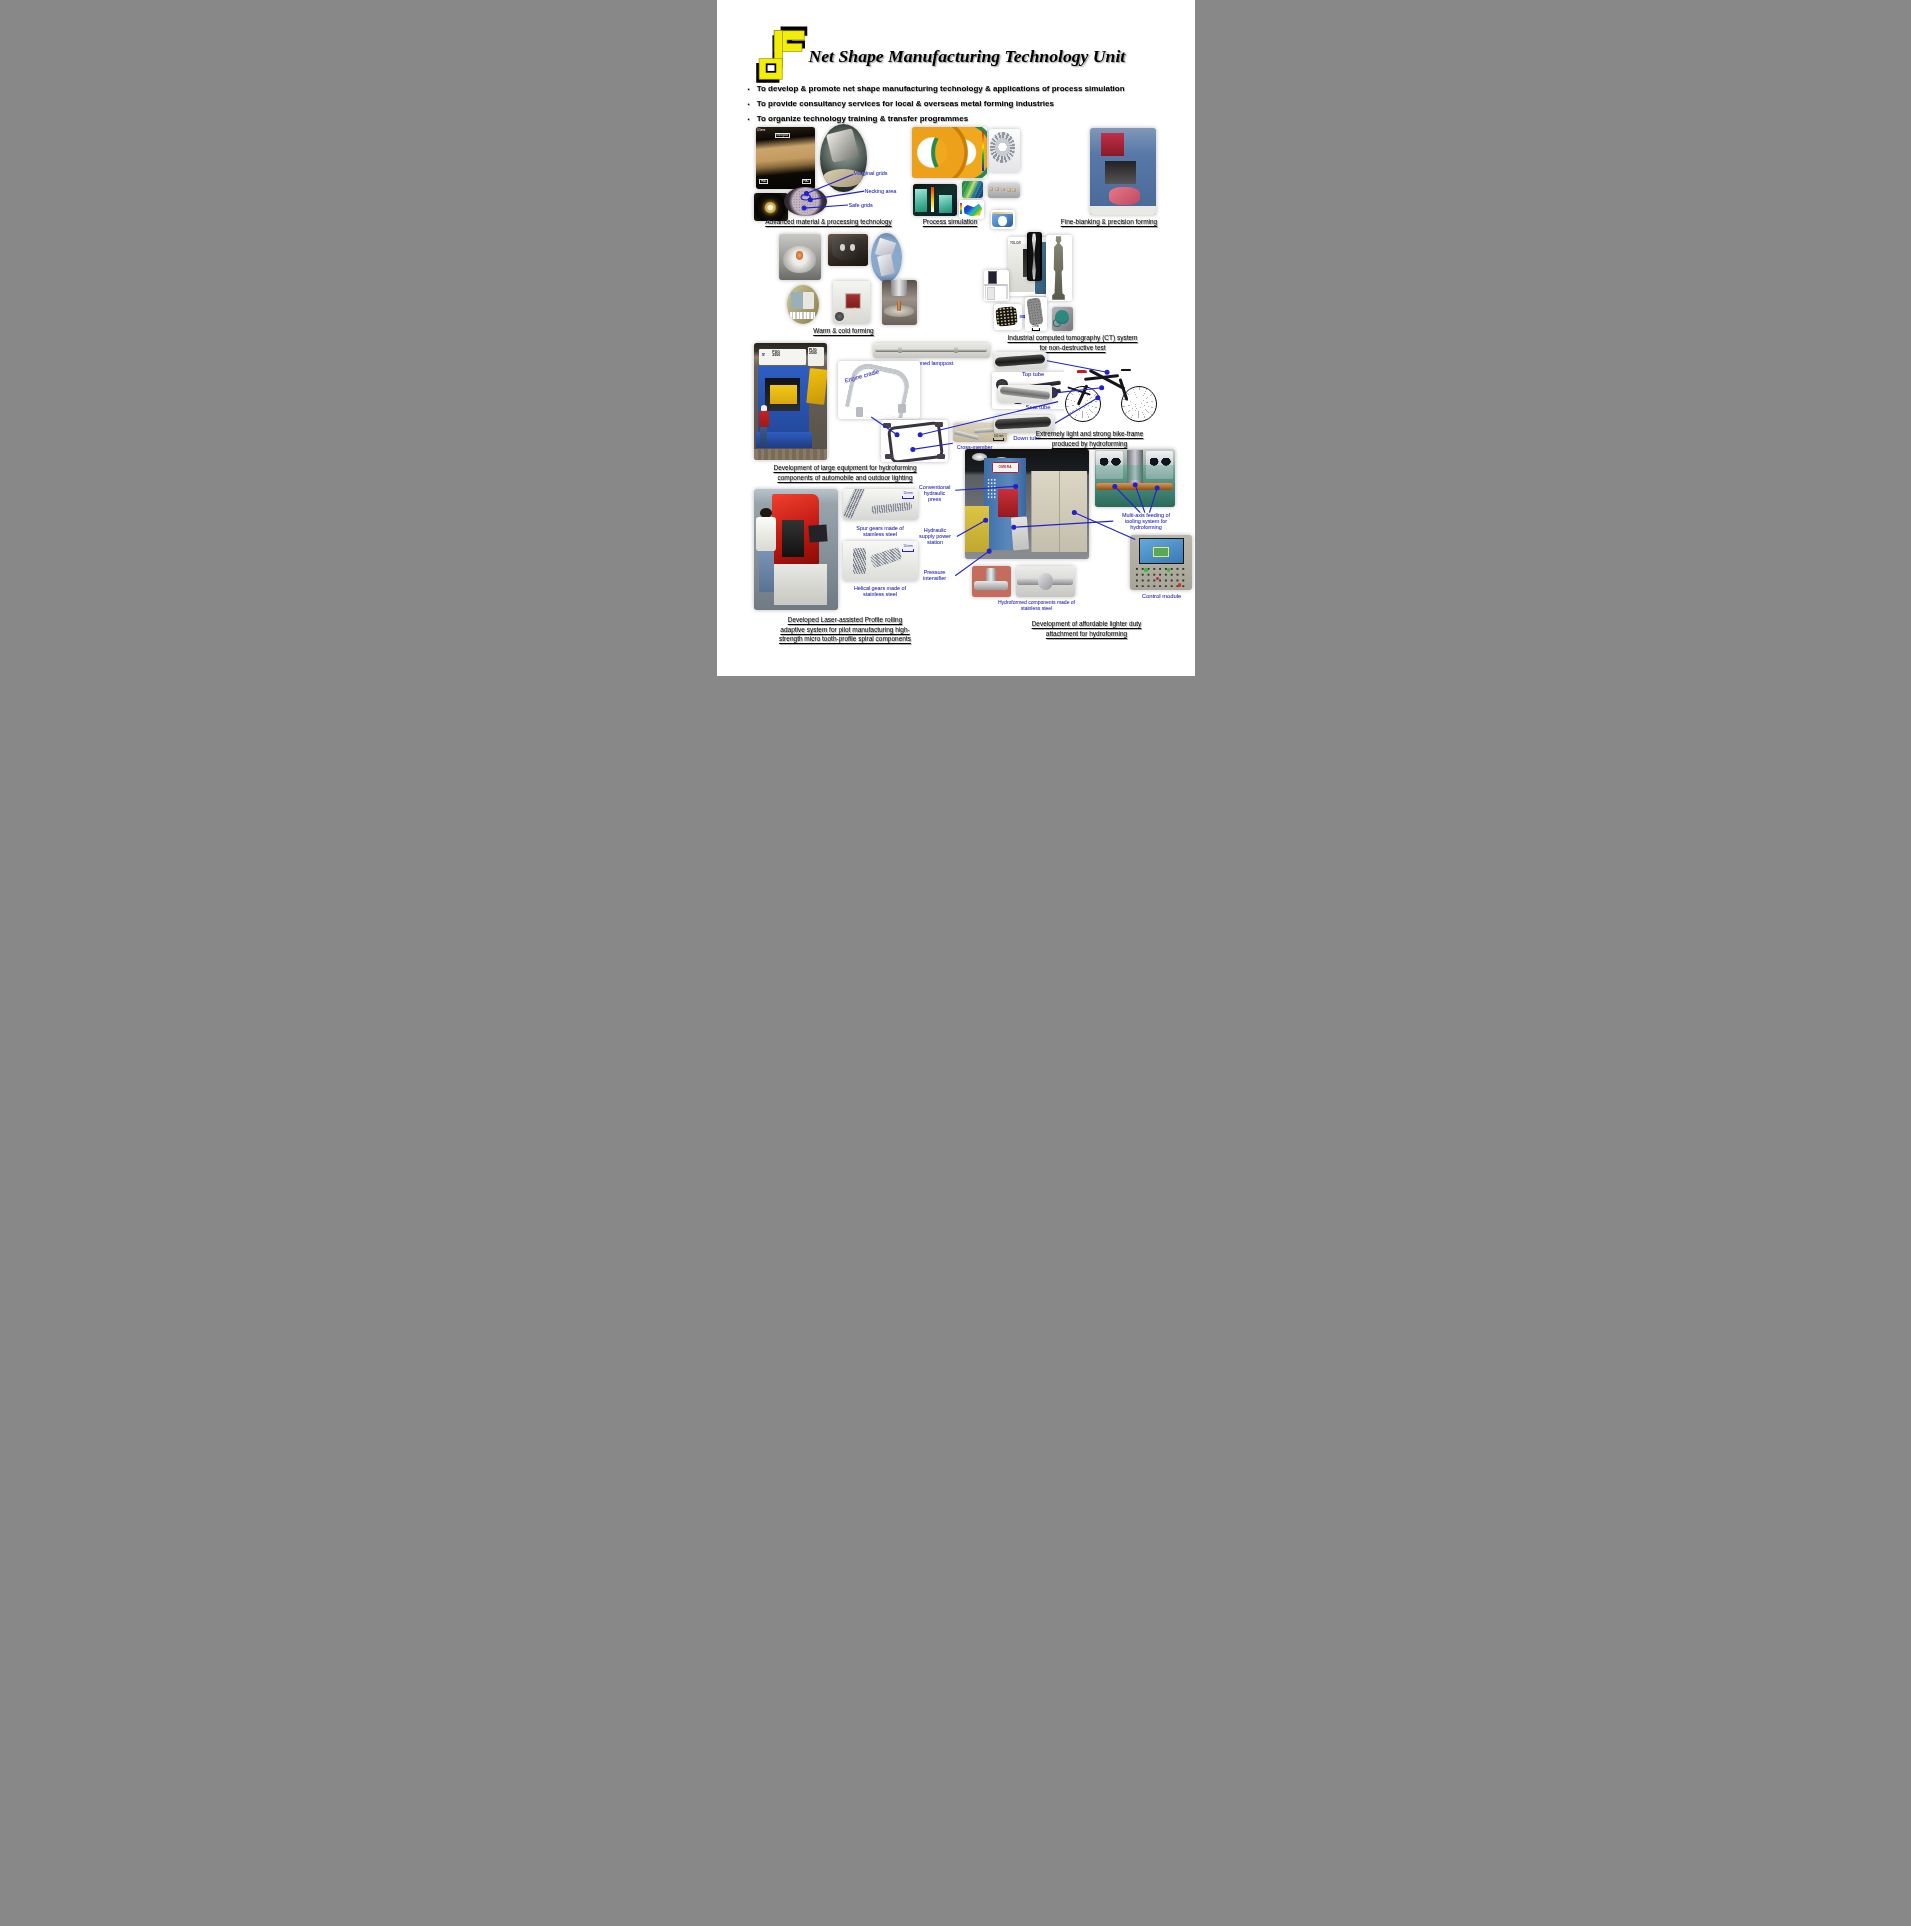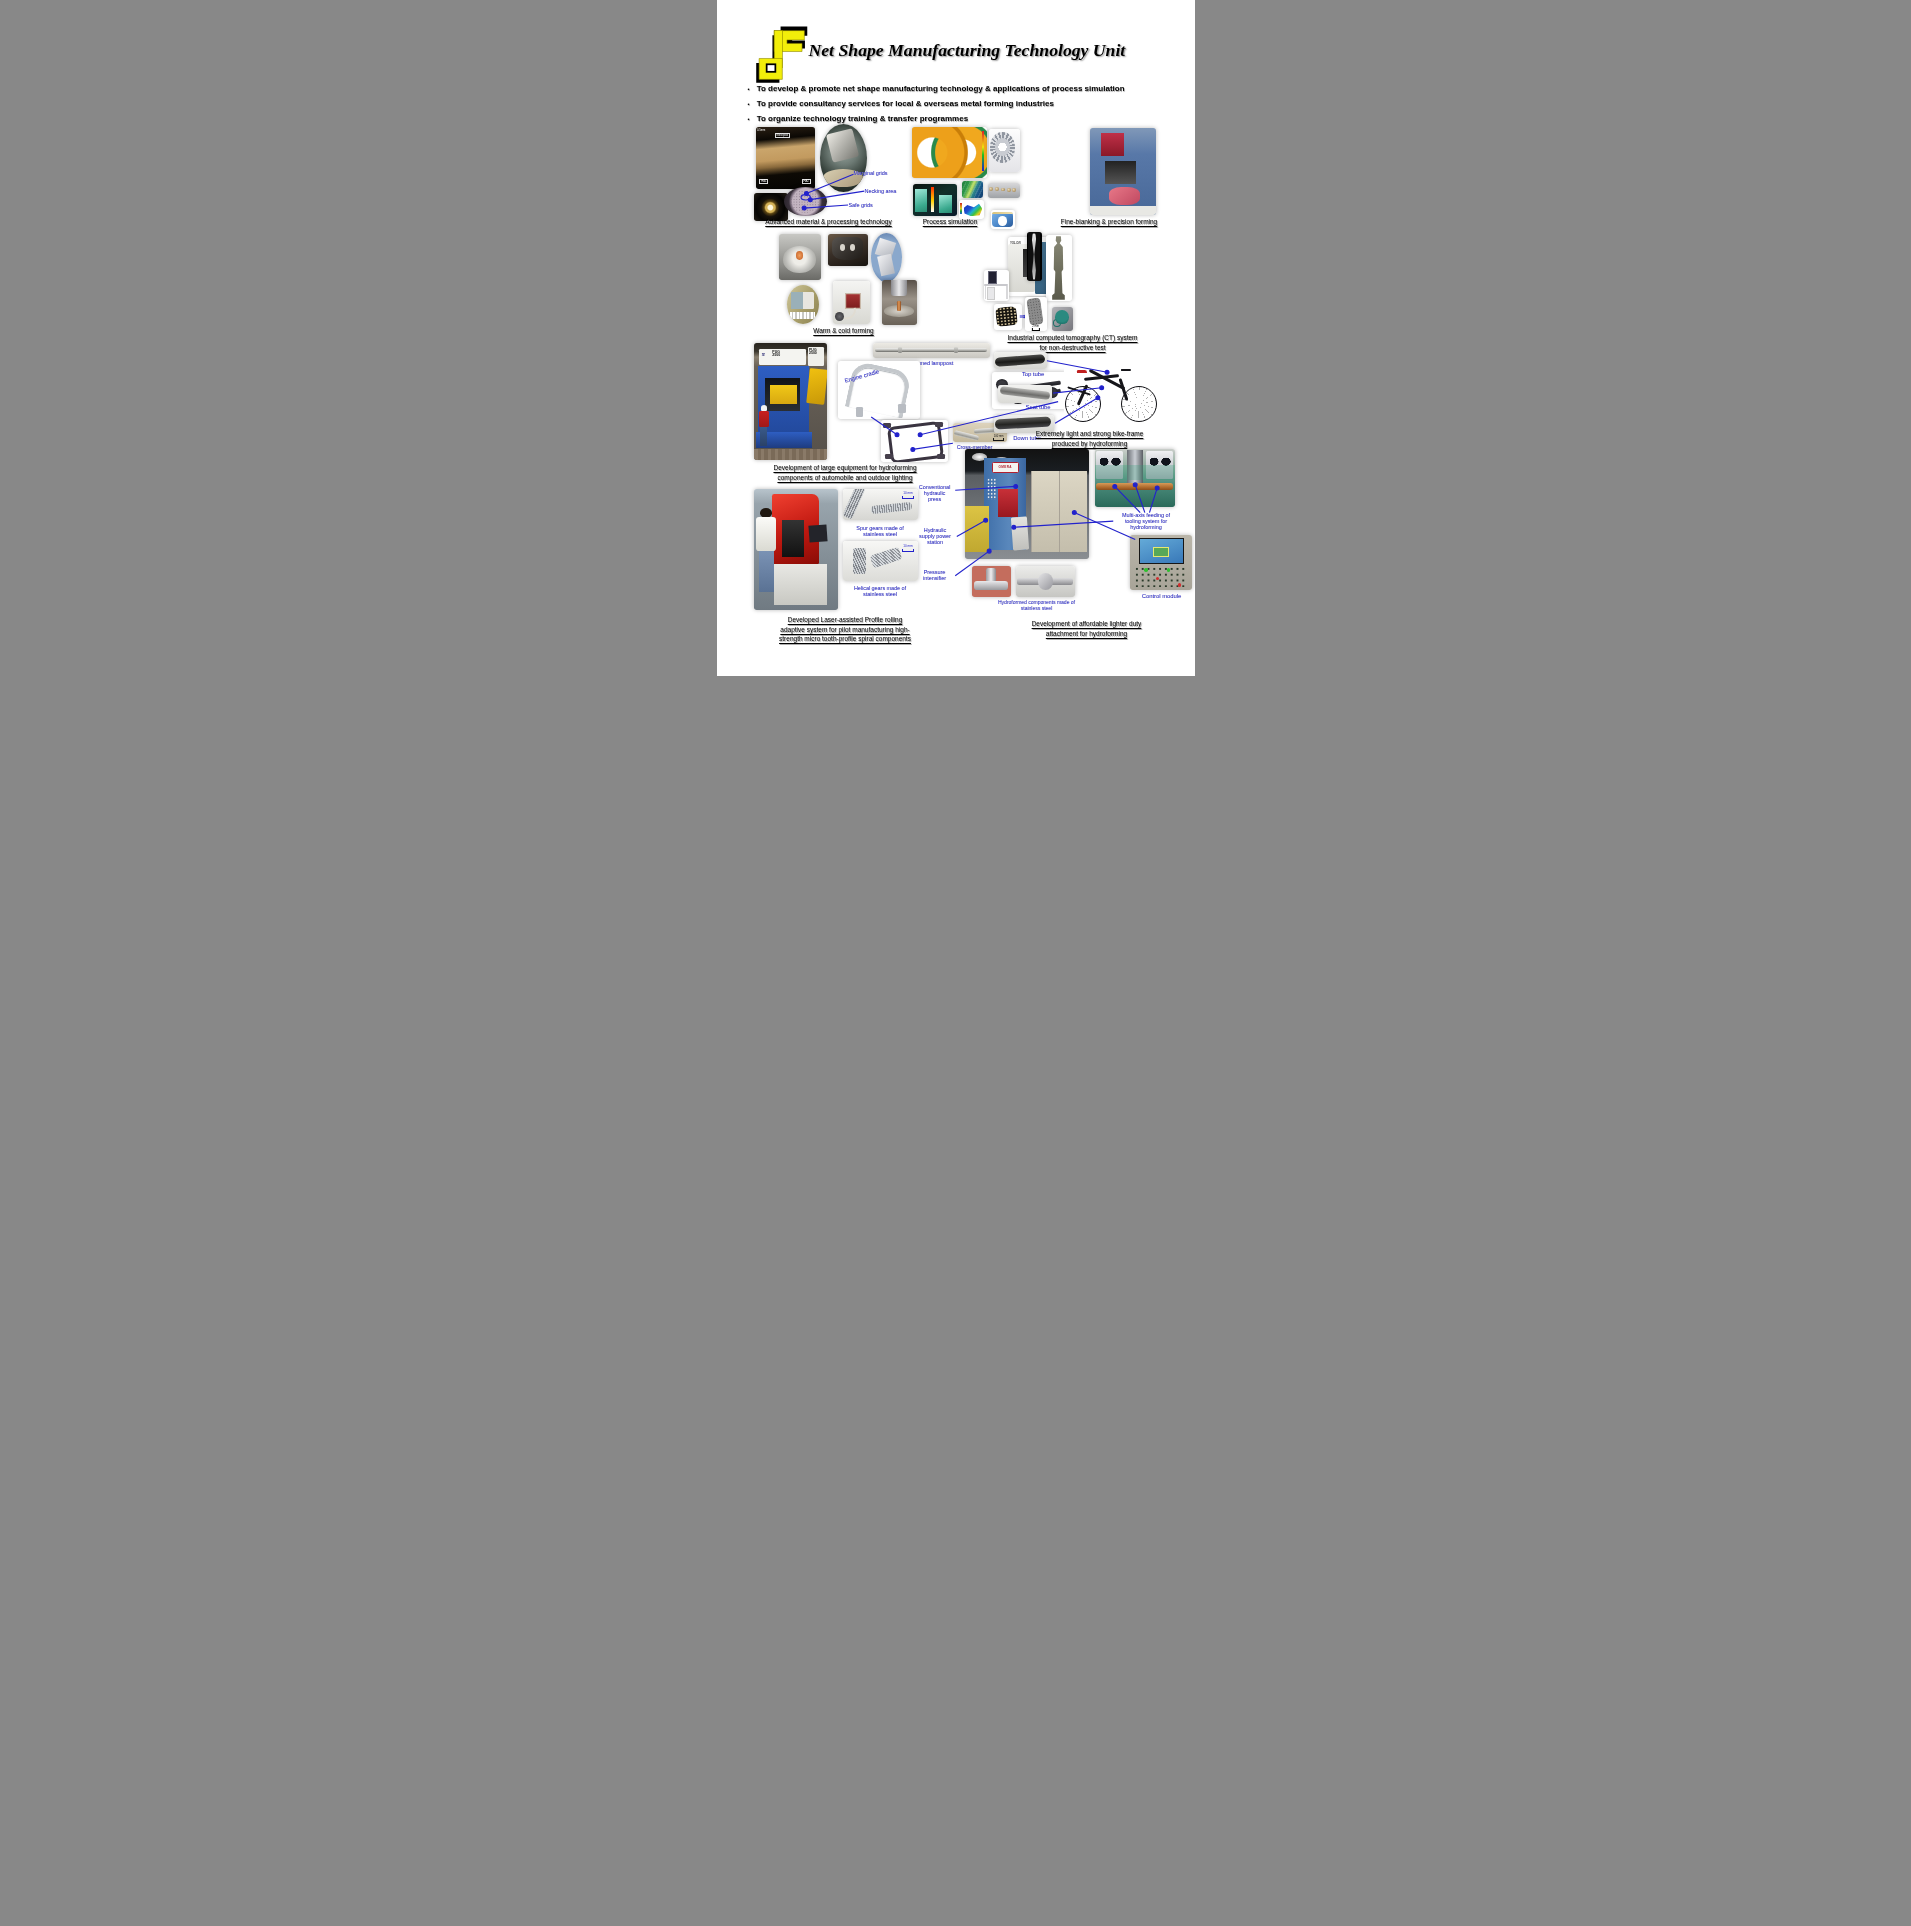"Net Shape Manufacturing Technology Unit" #title { top: 28px -> 34px }
